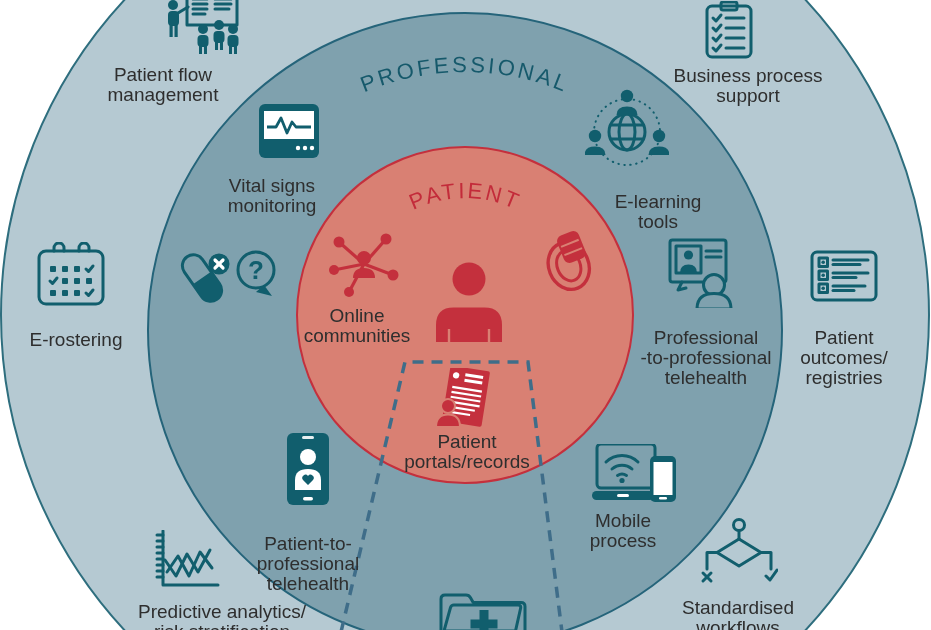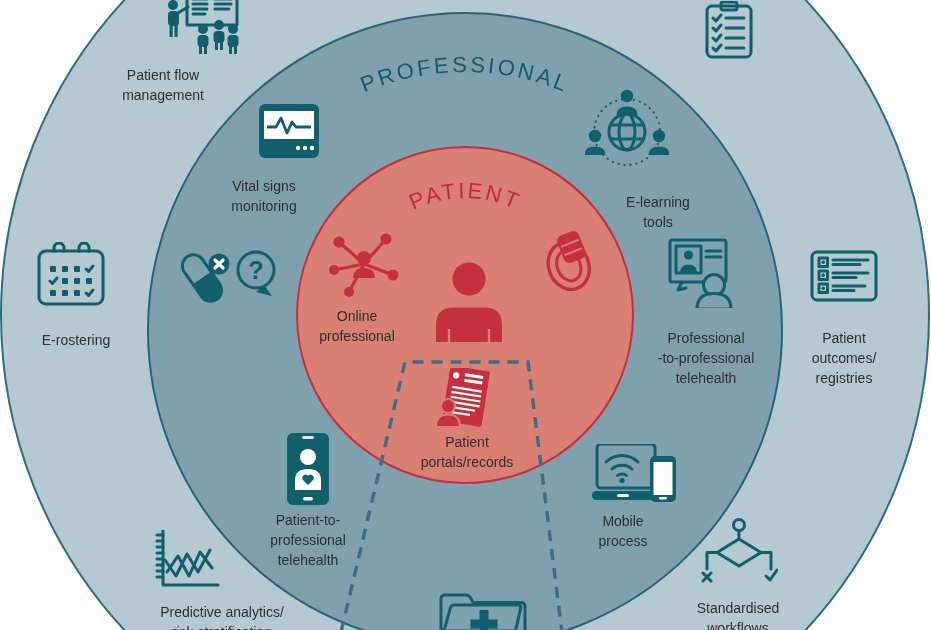"Patient flow" .label { font-size: 14px -> 19px }
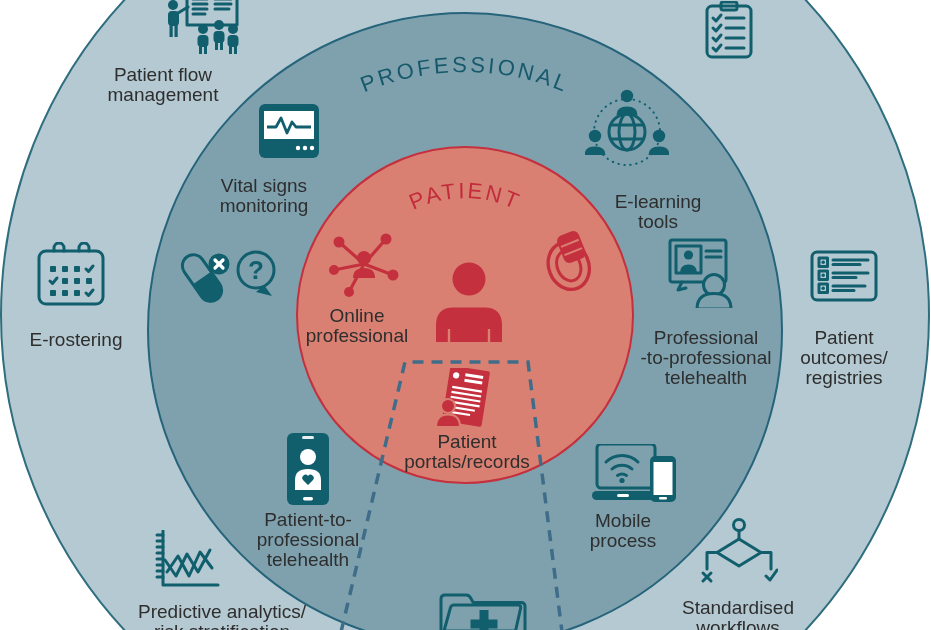"Business process" div.label { html: none -> <div>Business process support</div> }
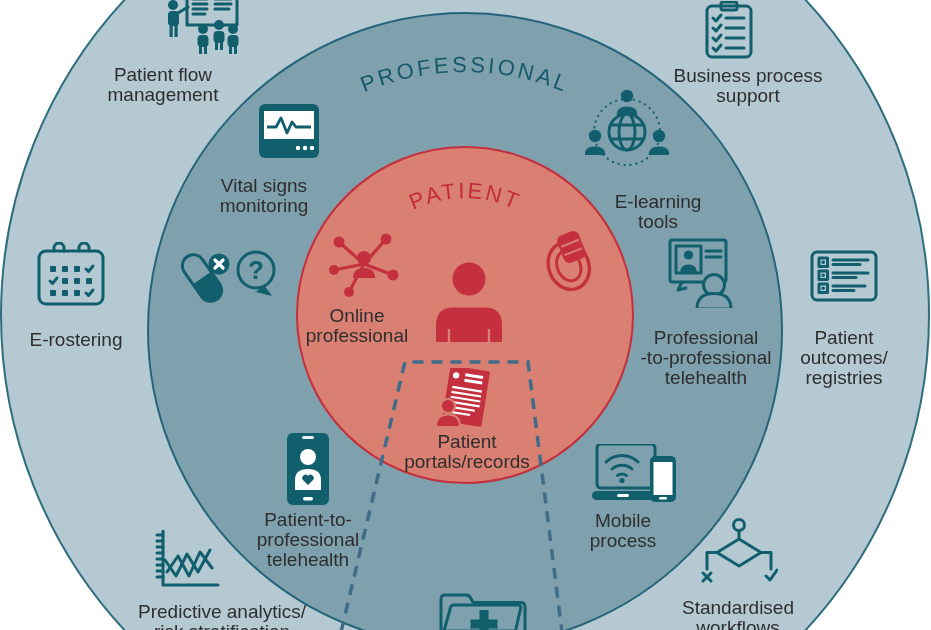"Vital signs" div.label { left: 264px -> 272px }
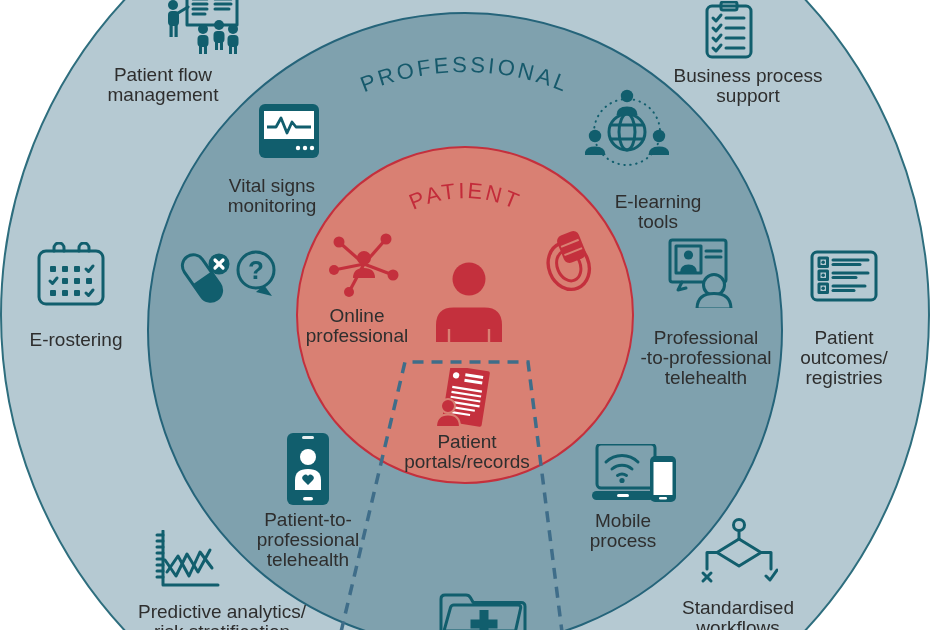"Online" div.label { text: professional -> communities }
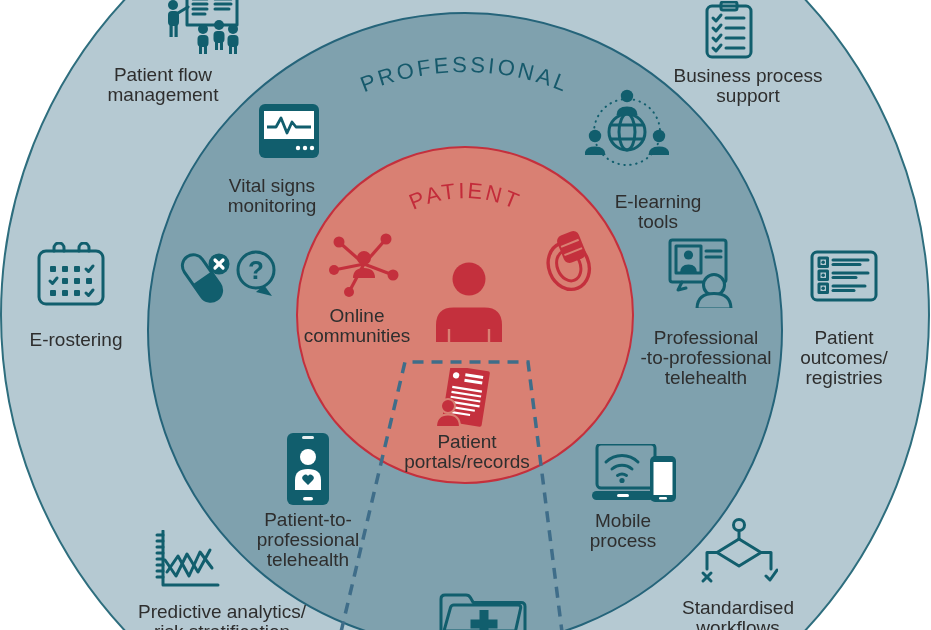"Patient-to-" div.label { top: 510px -> 534px }
